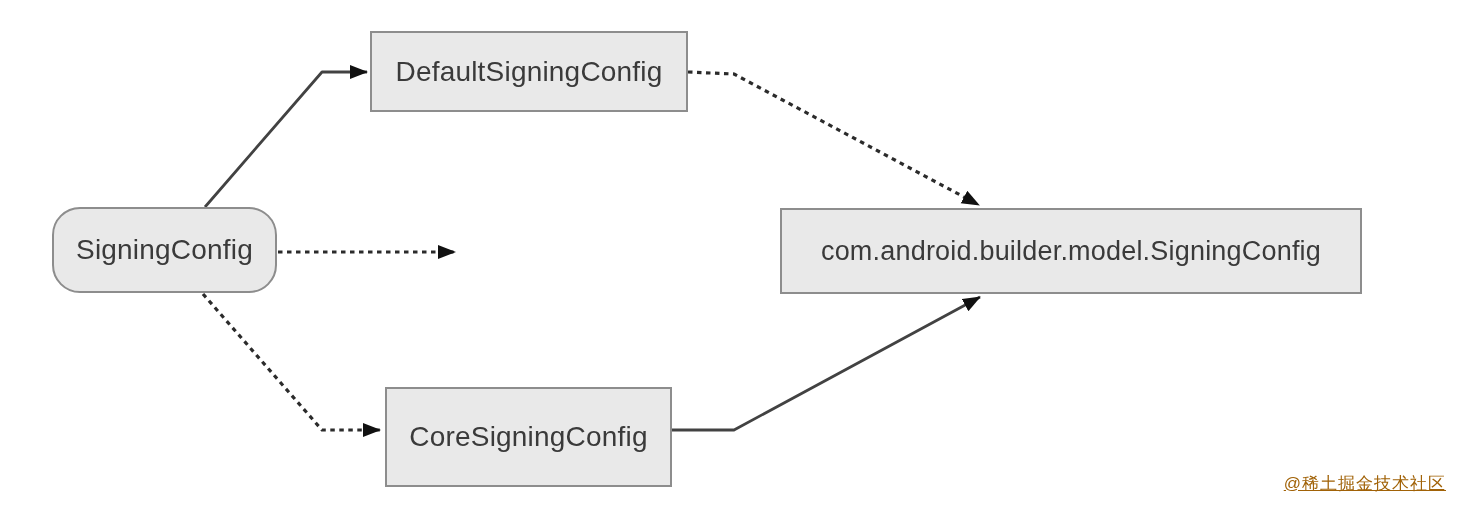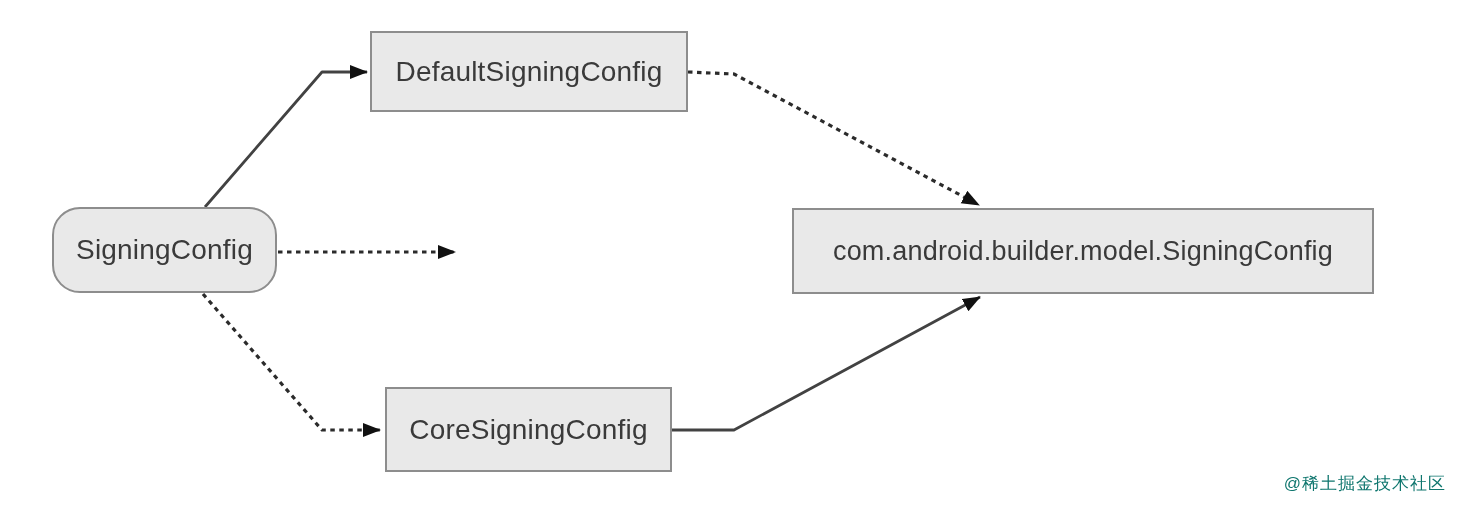"com.android.builder.model.SigningConfig" .node--builder-model { margin-left: 12px -> none }
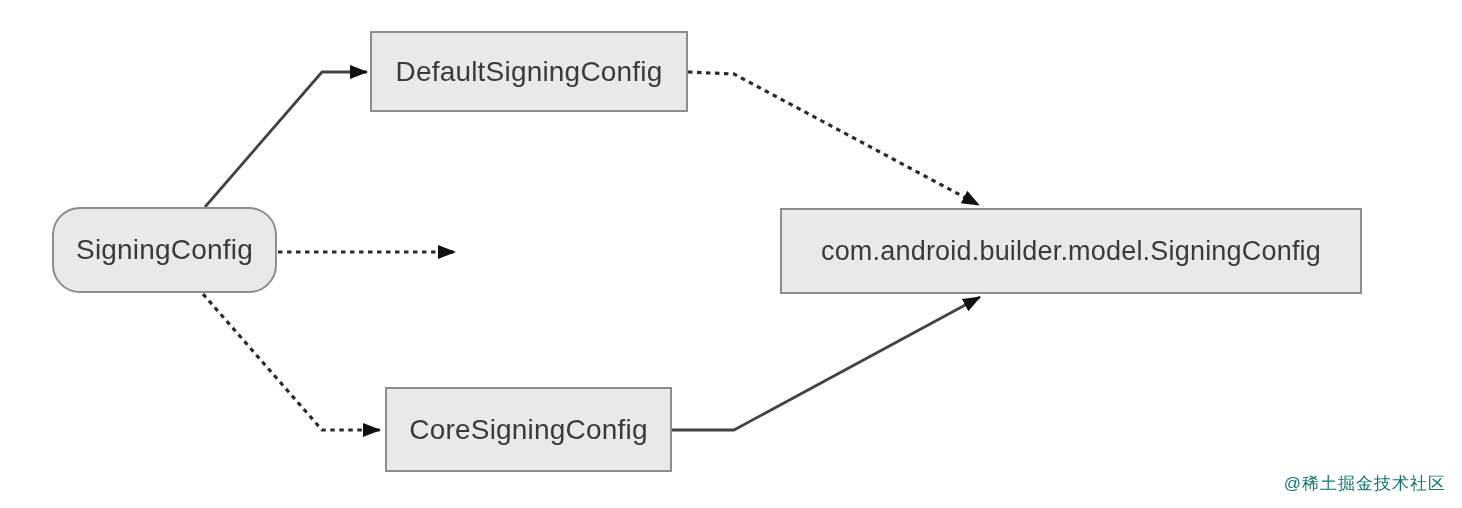"CoreSigningConfig" .node--core-signing-config { height: 85px -> 100px }
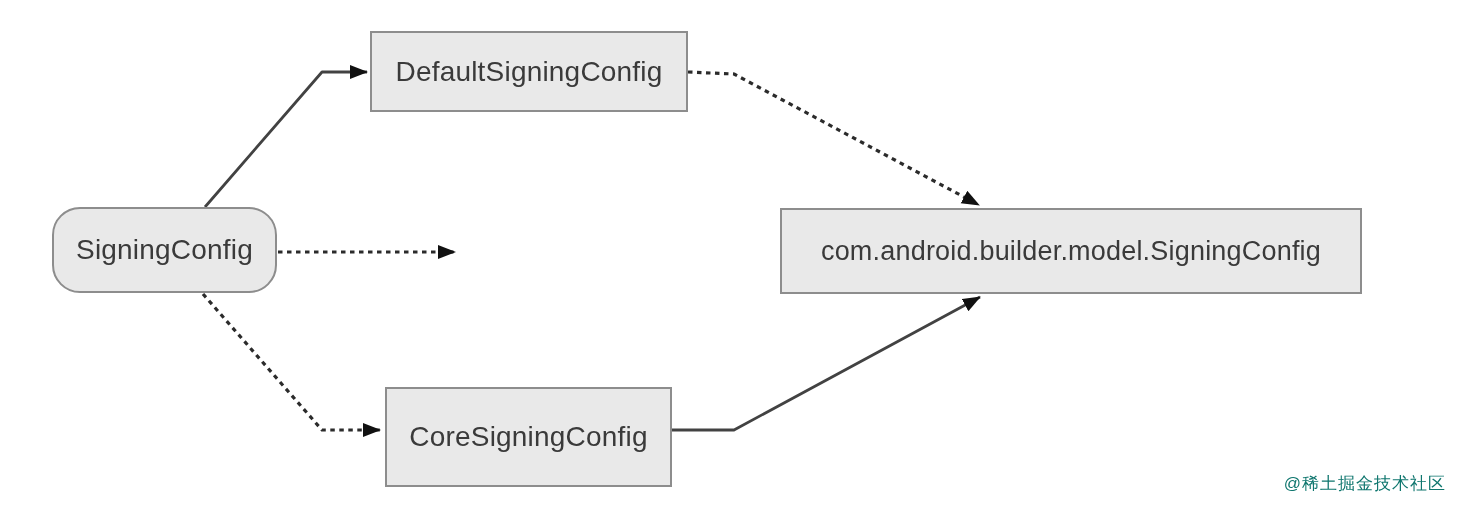"@稀土掘金技术社区" .watermark { color: #0f766e -> #a16207; text-decoration: none -> underline }
